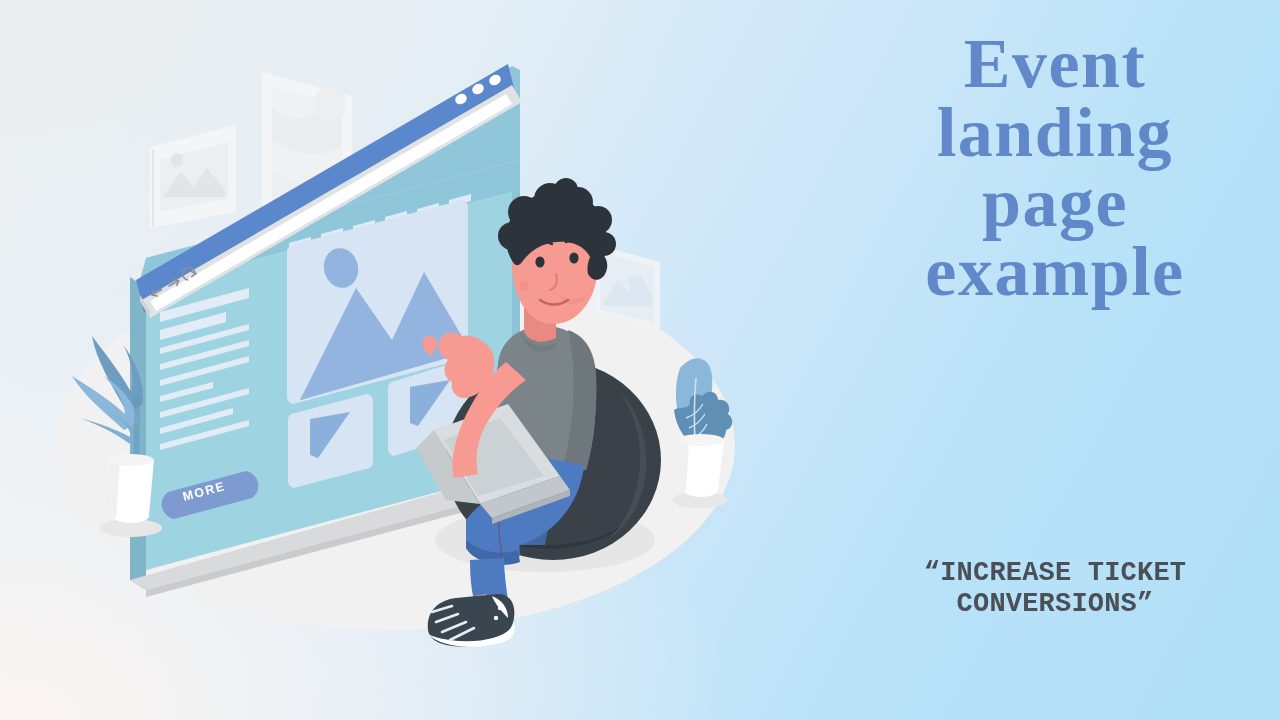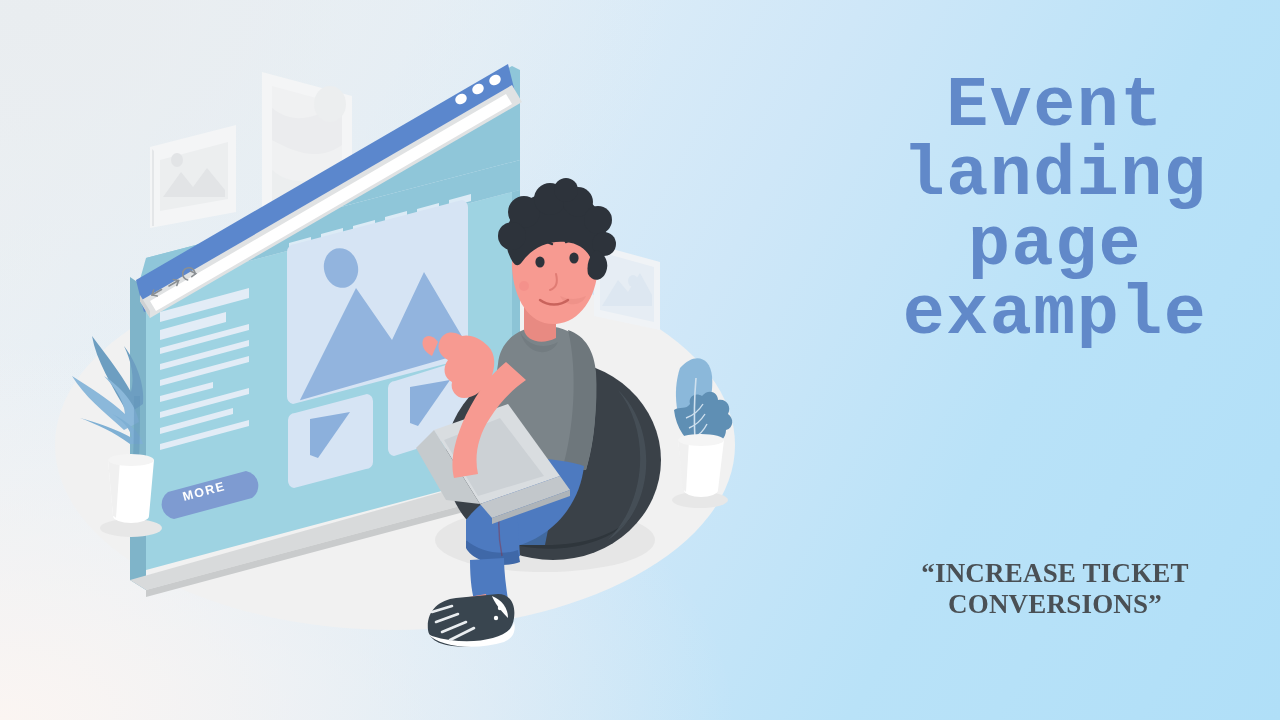"Event" #headline { font-family: Liberation Mono, monospace -> Liberation Serif, serif; margin-top: 72px -> 29px }
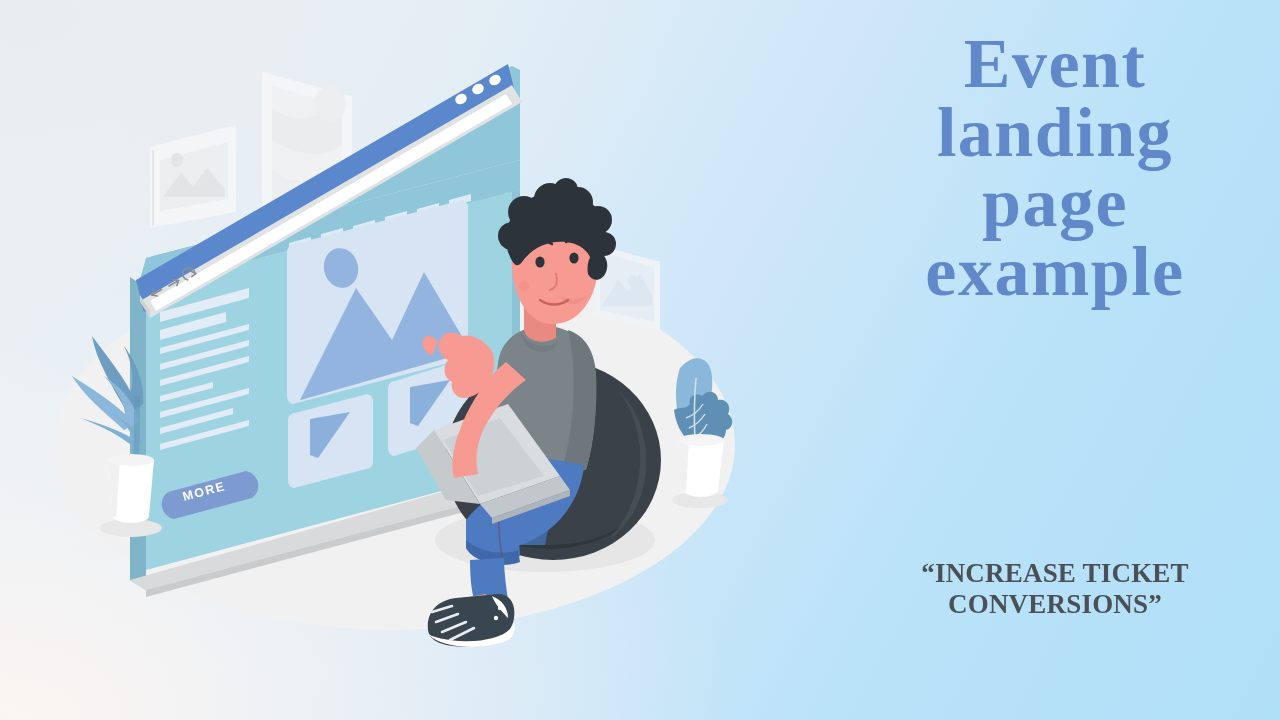"“INCREASE TICKET" #subhead { font-family: Liberation Serif, serif -> Liberation Mono, monospace }
